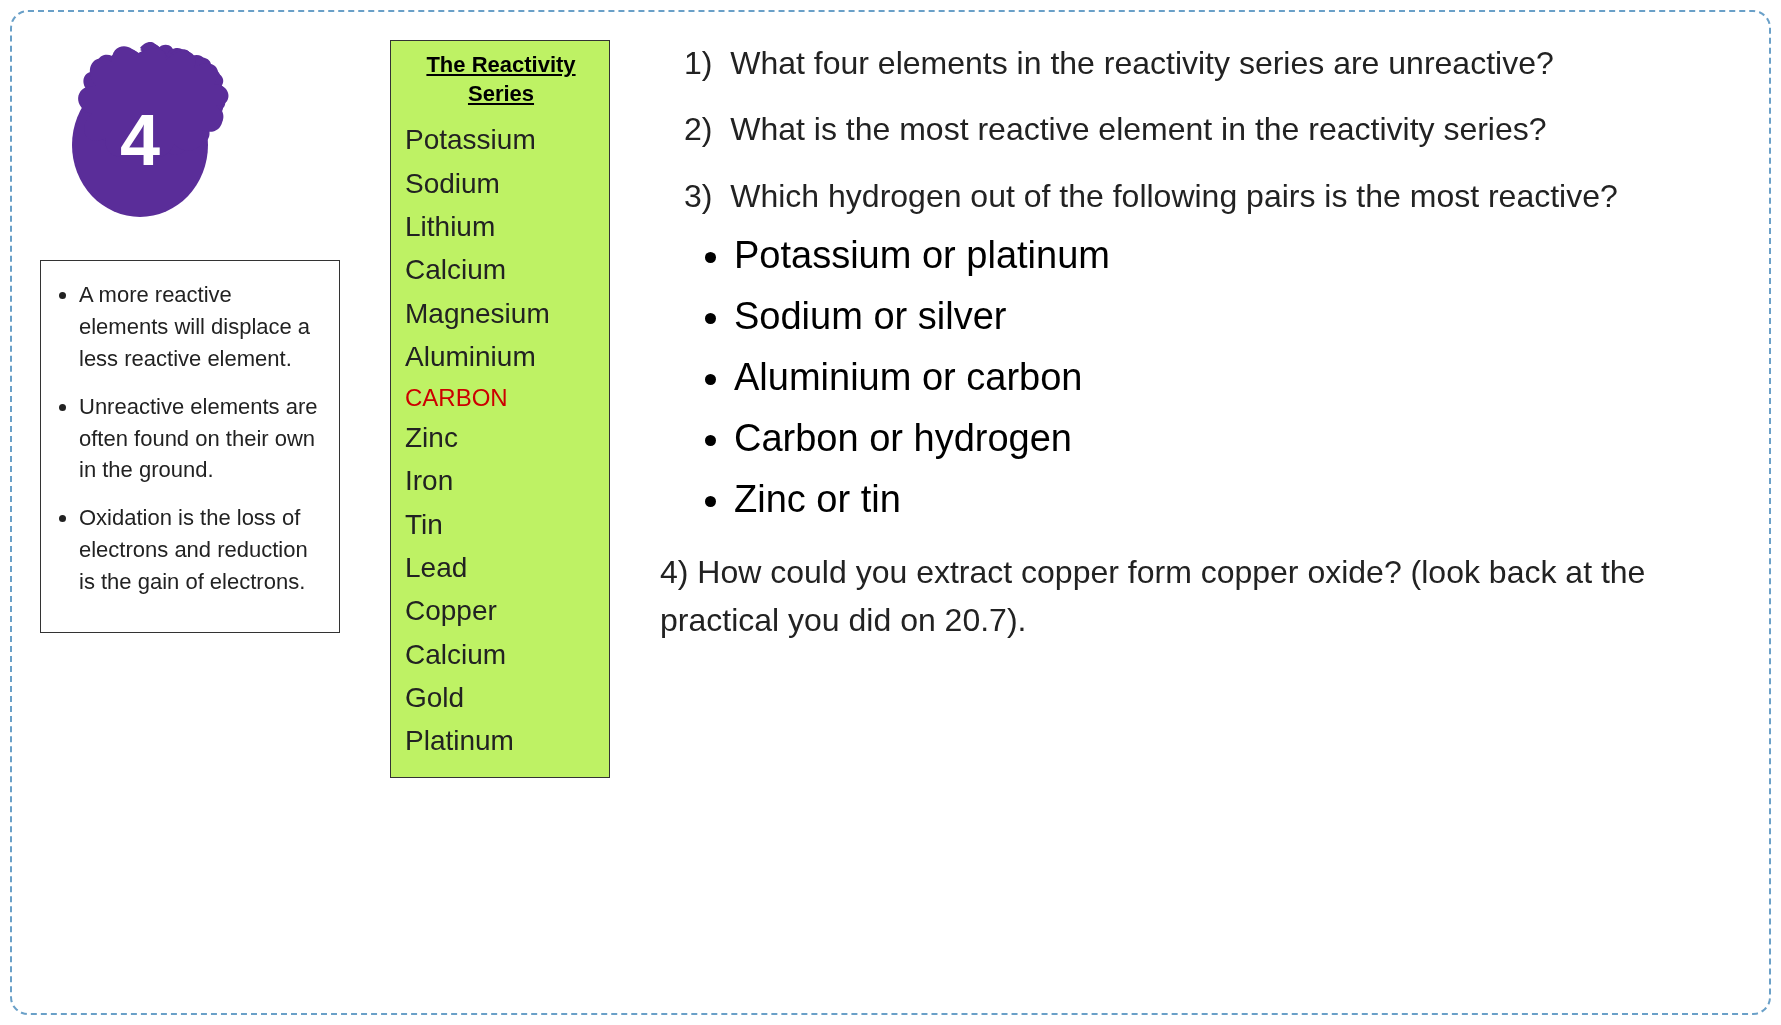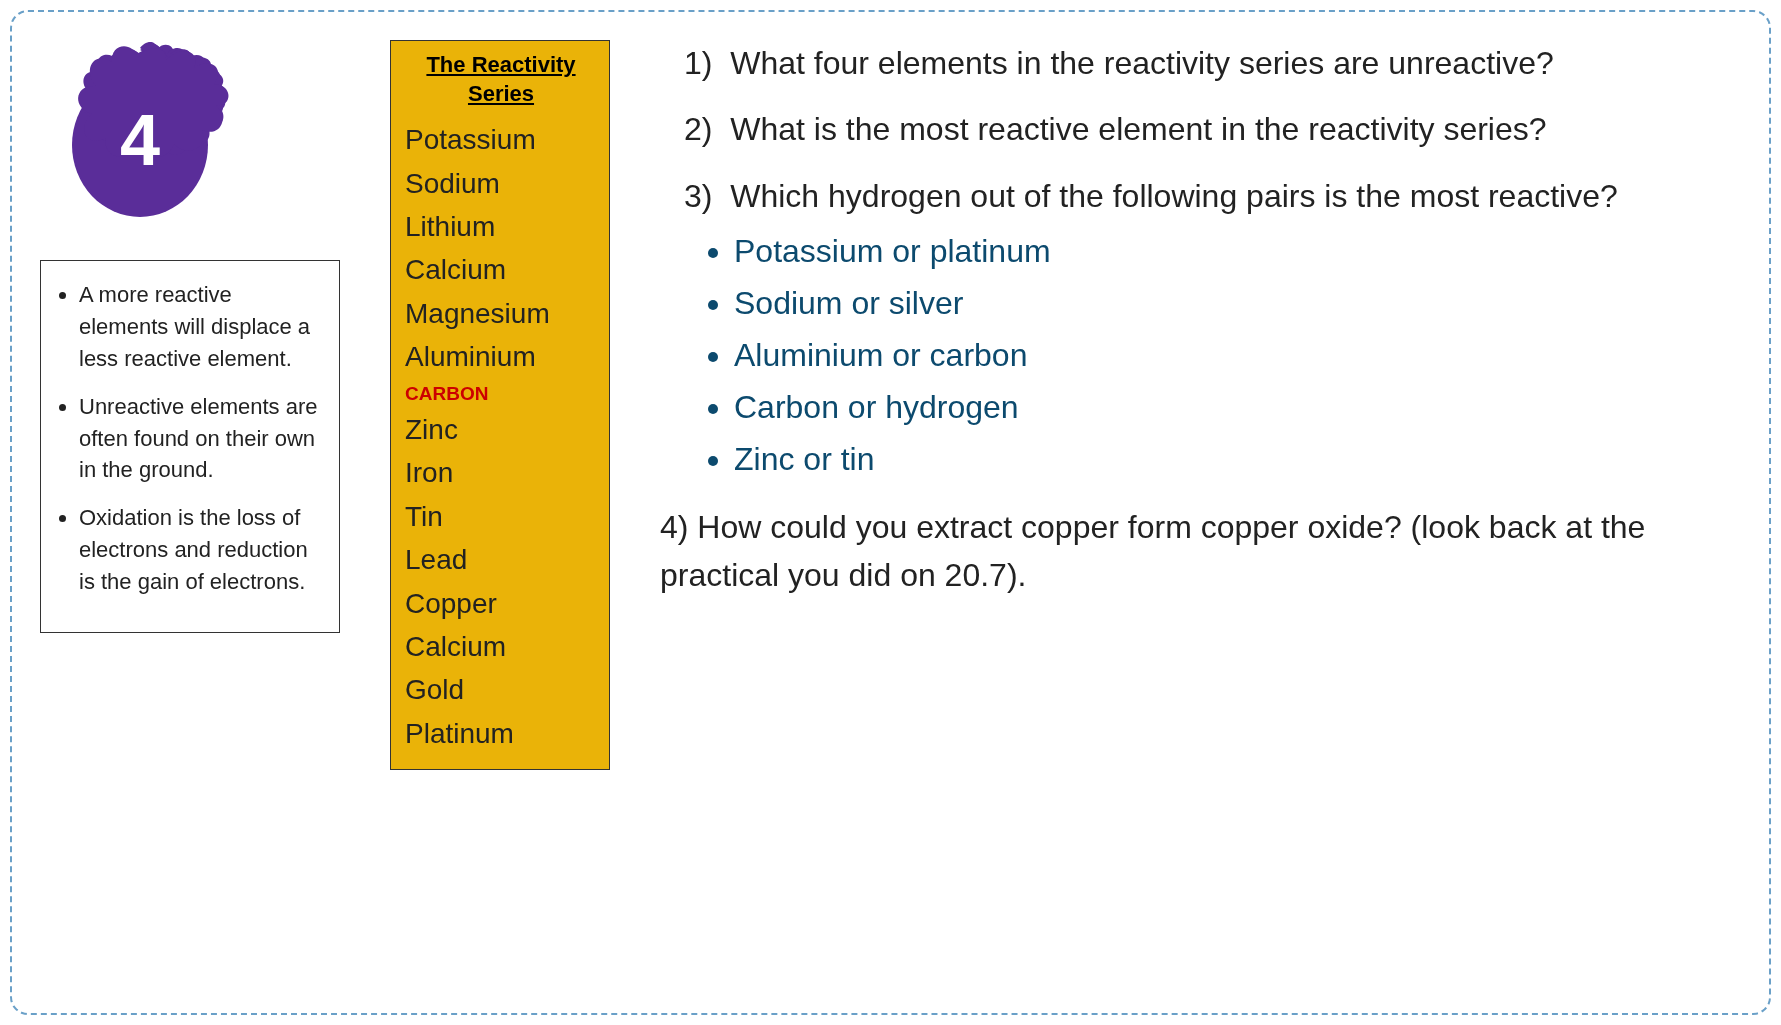"The Reactivity" .middle-col { background: #eab308 -> #bef264 }
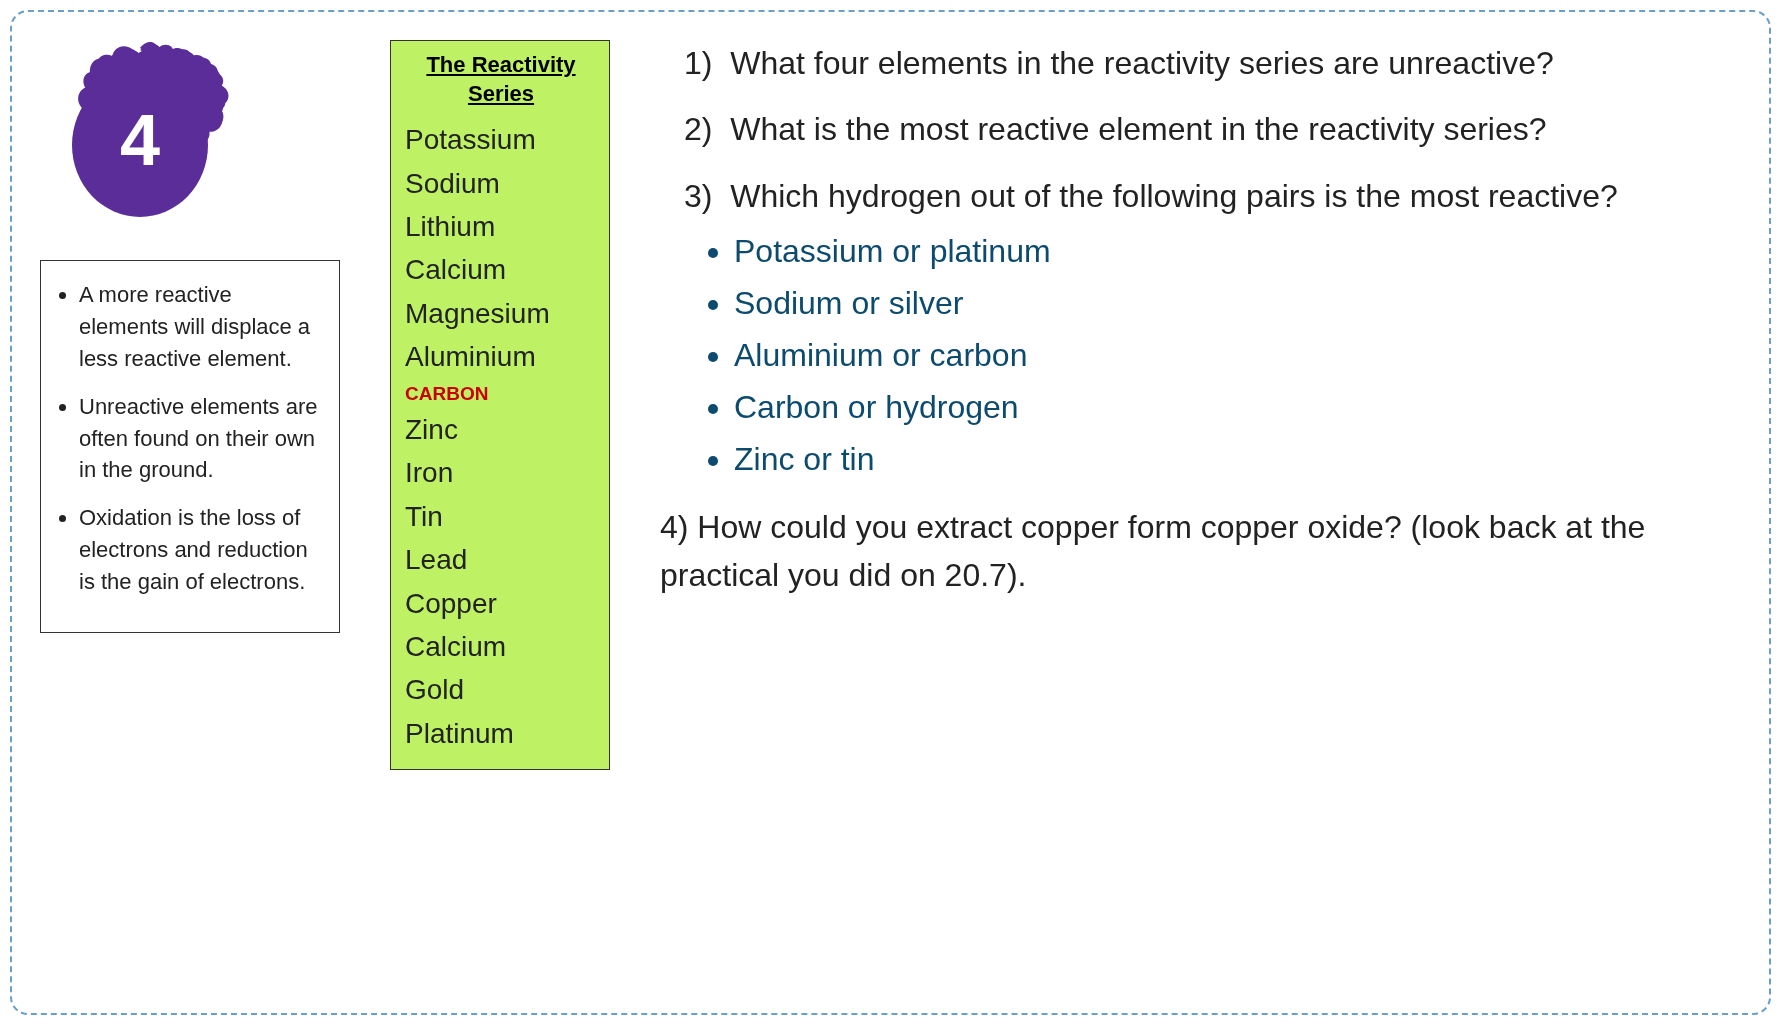"Potassium or platinum" .sub-list li { color: #0c4a6e -> #000000; font-size: 32px -> 38px }
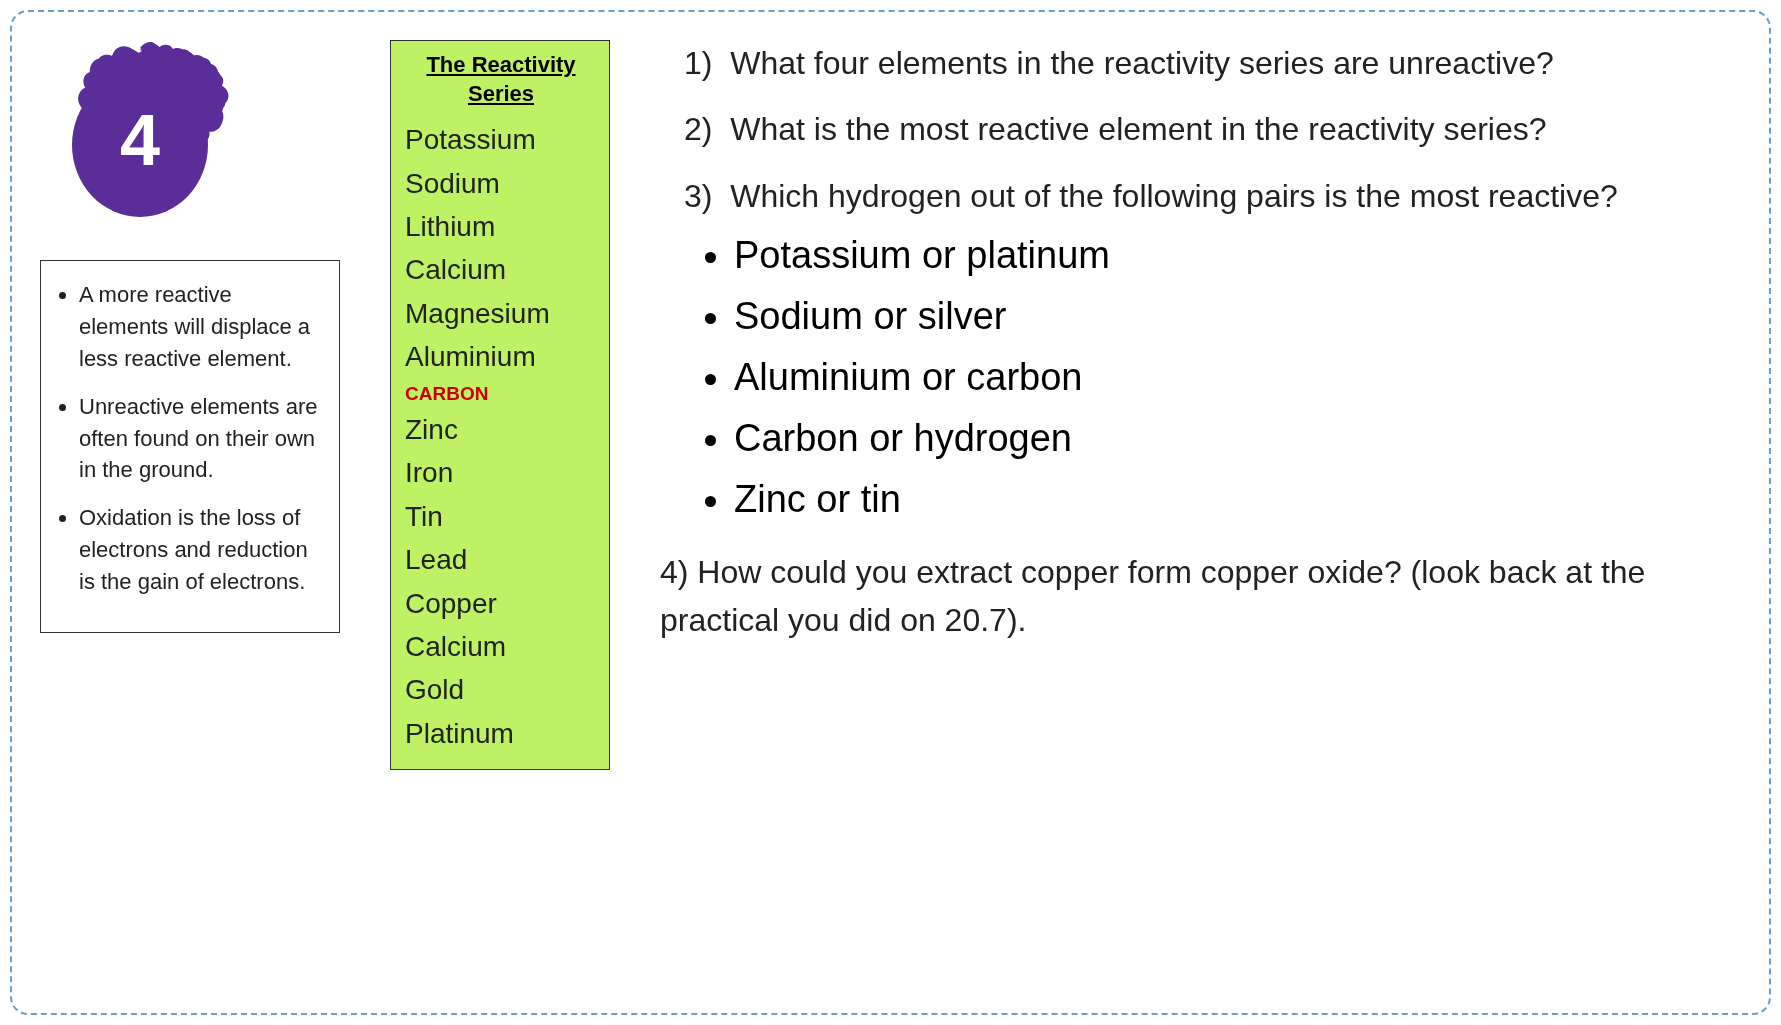"CARBON" .series-list li.highlight-red { font-size: 19px -> 24px; font-weight: bold -> normal }
